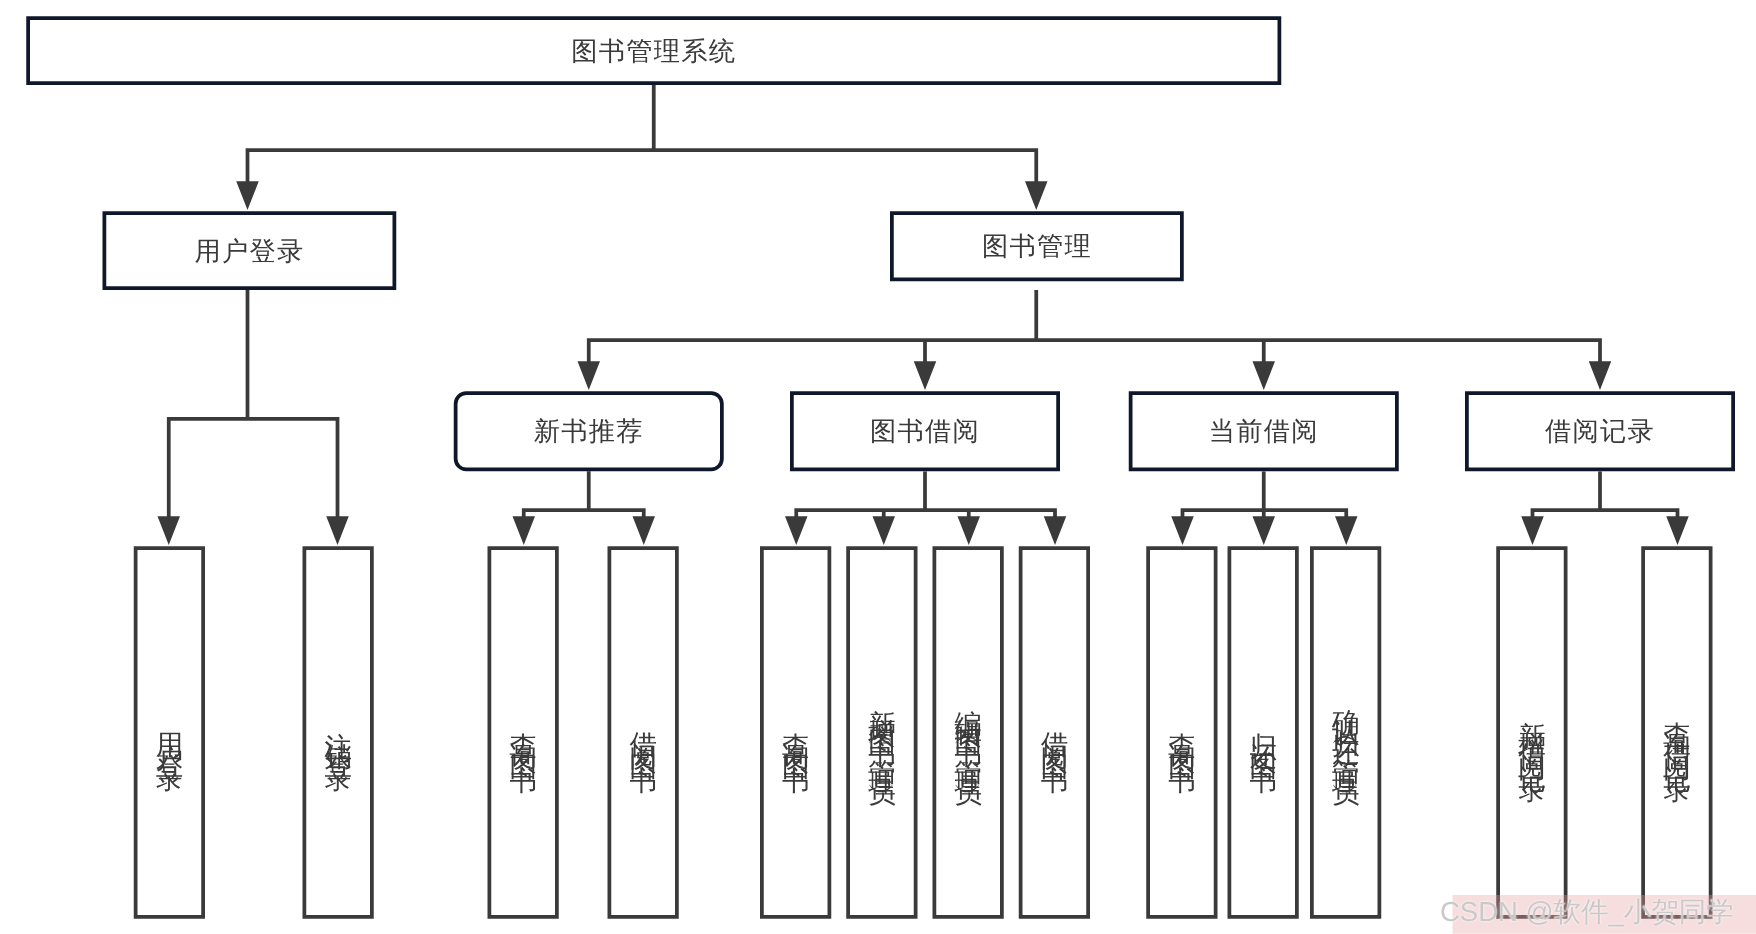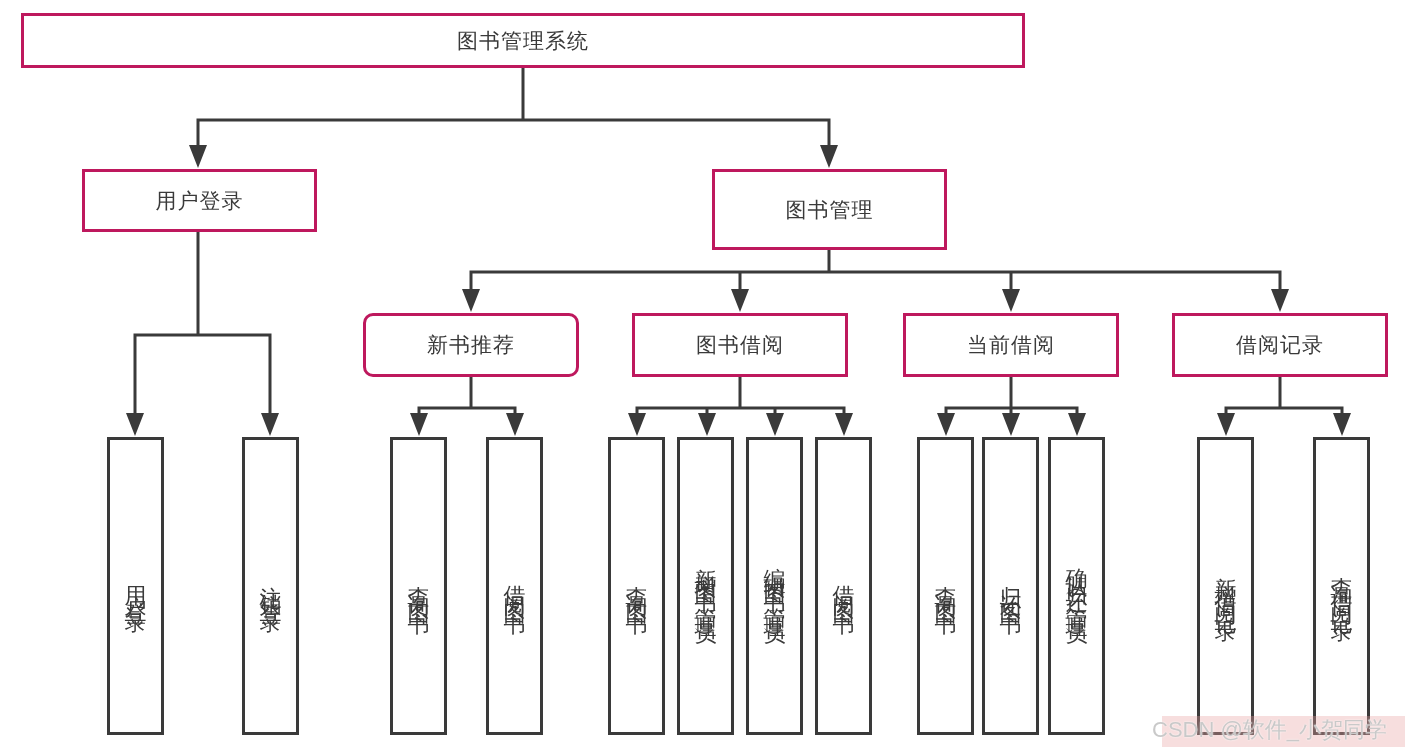"图书管理系统" .hbox { border: 3px solid #be185d -> 3px solid #0f172a }
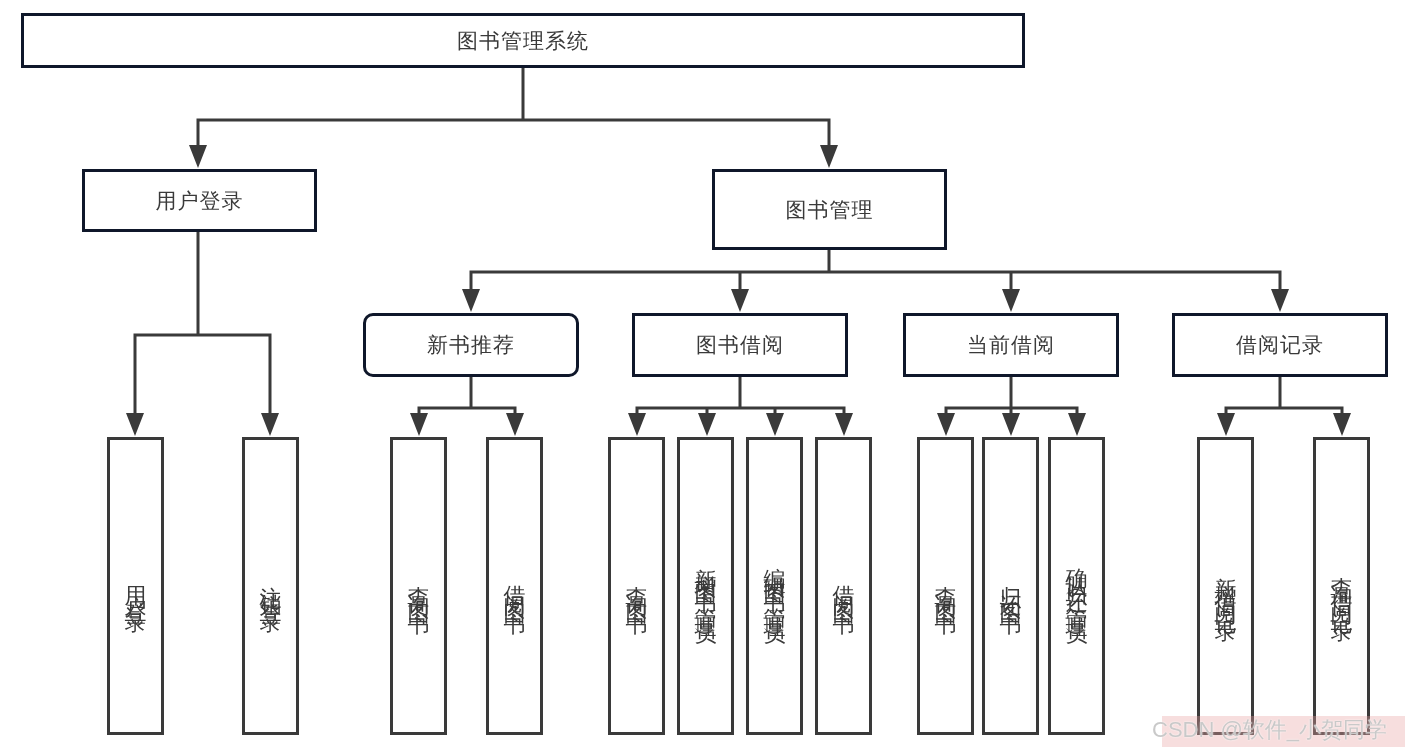"图书管理" div.hbox { height: 81px -> 56px }
